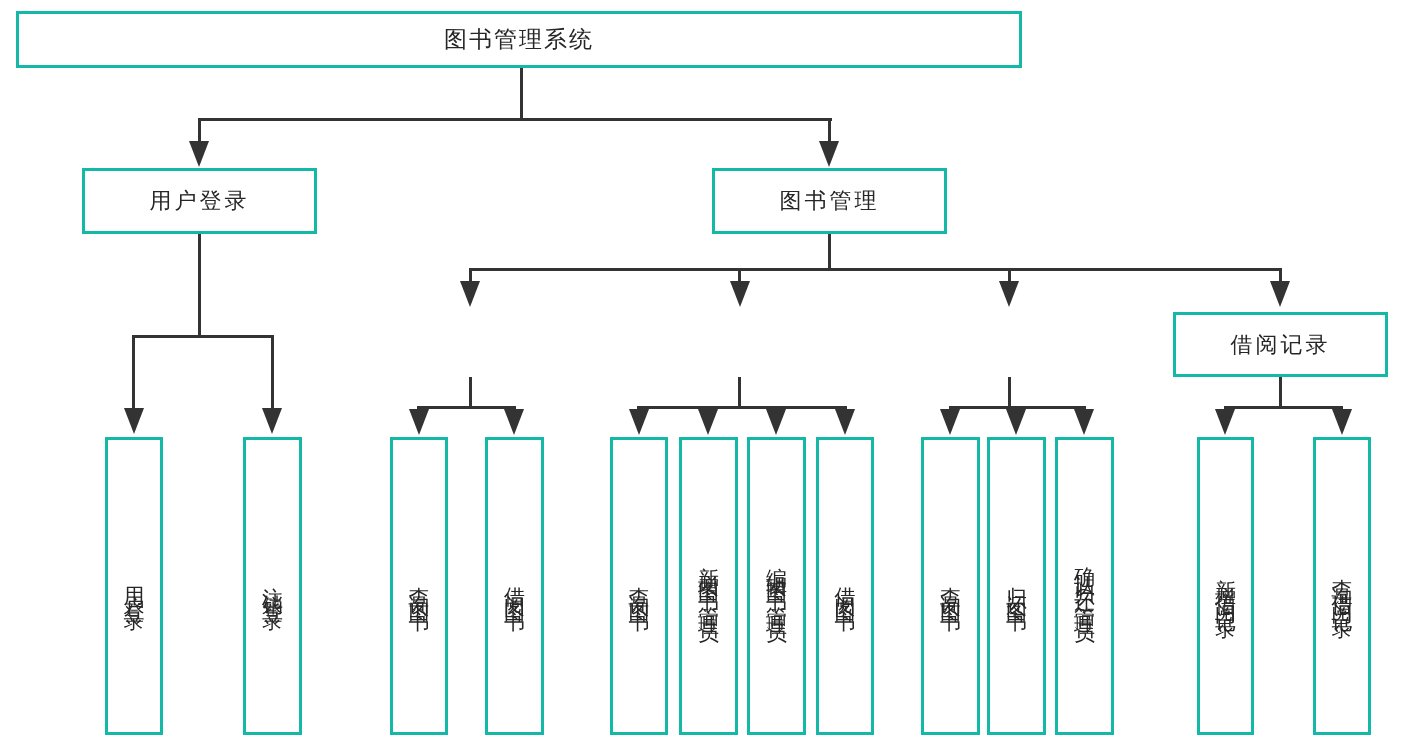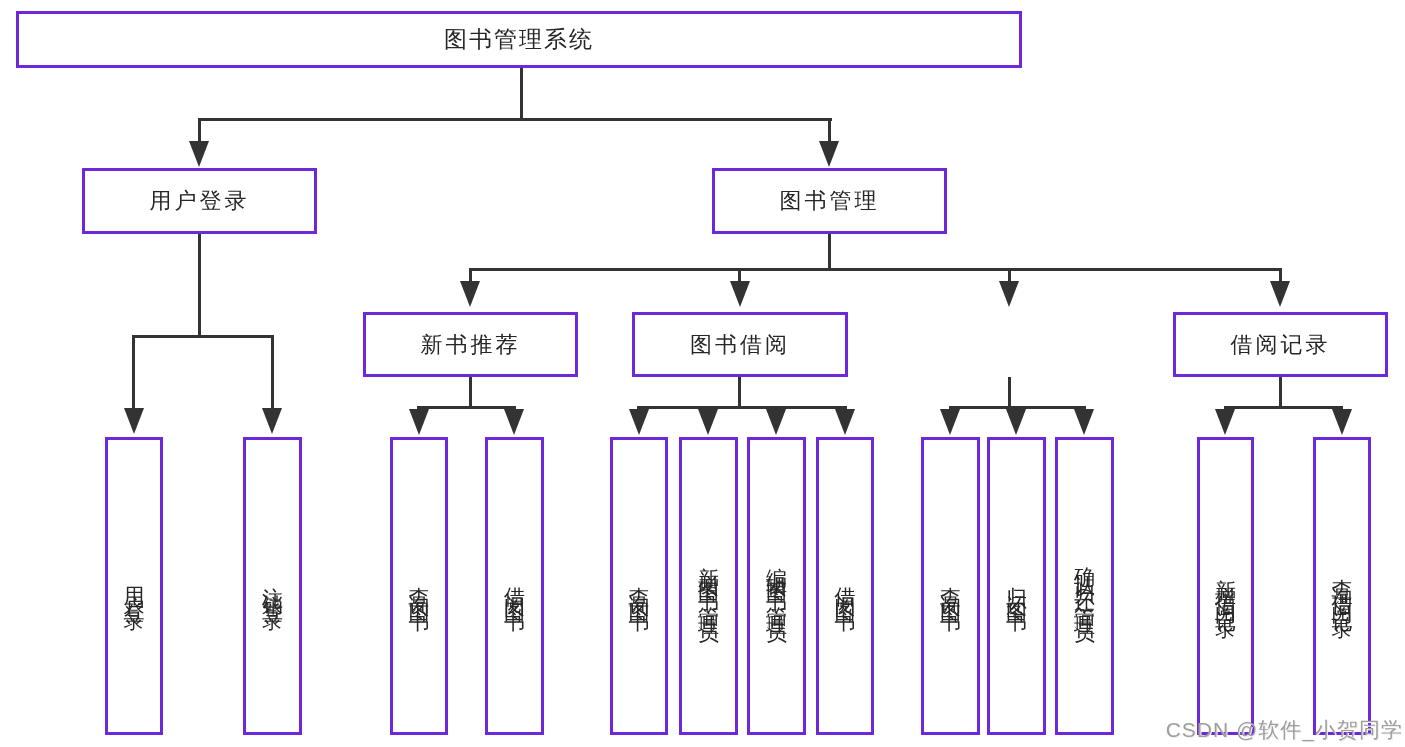"图书管理系统" .box { border: 3px solid #6d28d9 -> 3px solid #14b8a6 }
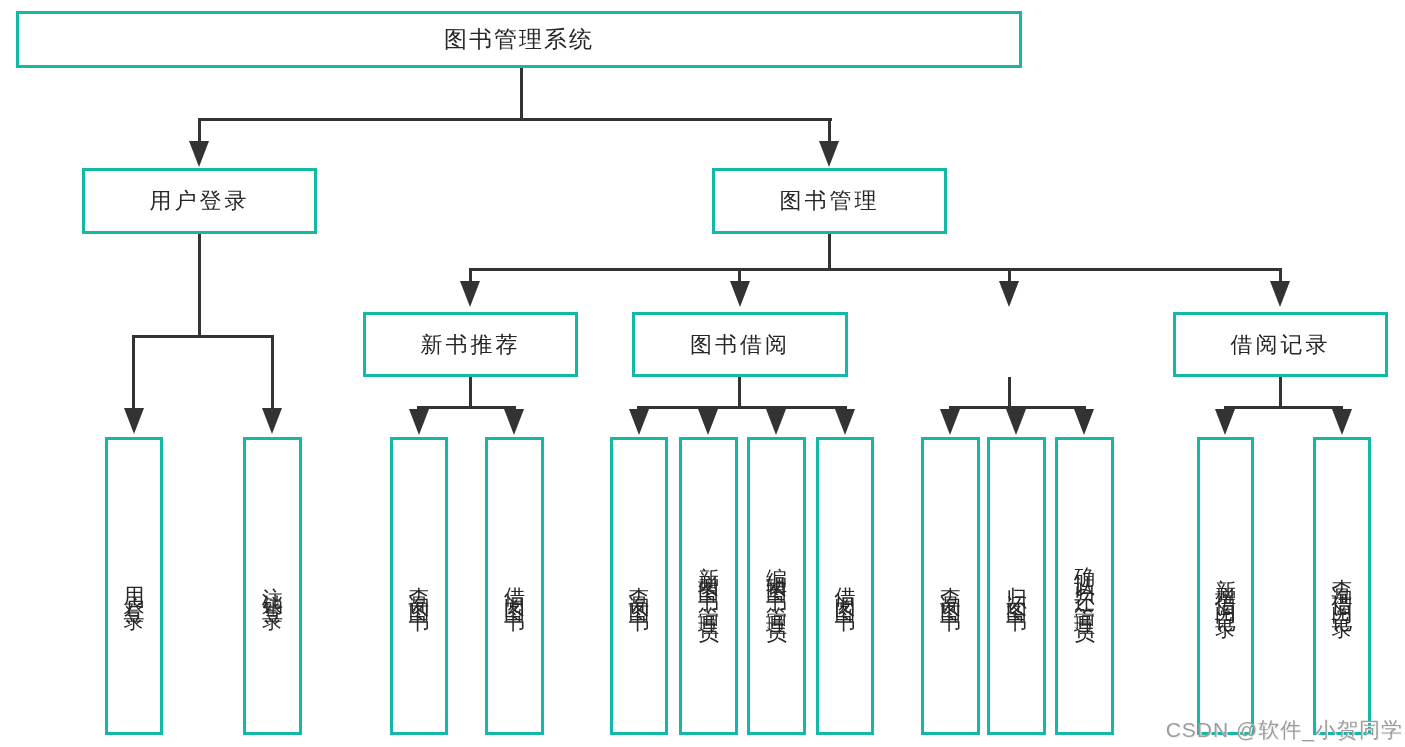"新书推荐" div.box { html: <div>新书推荐</div> -> none }
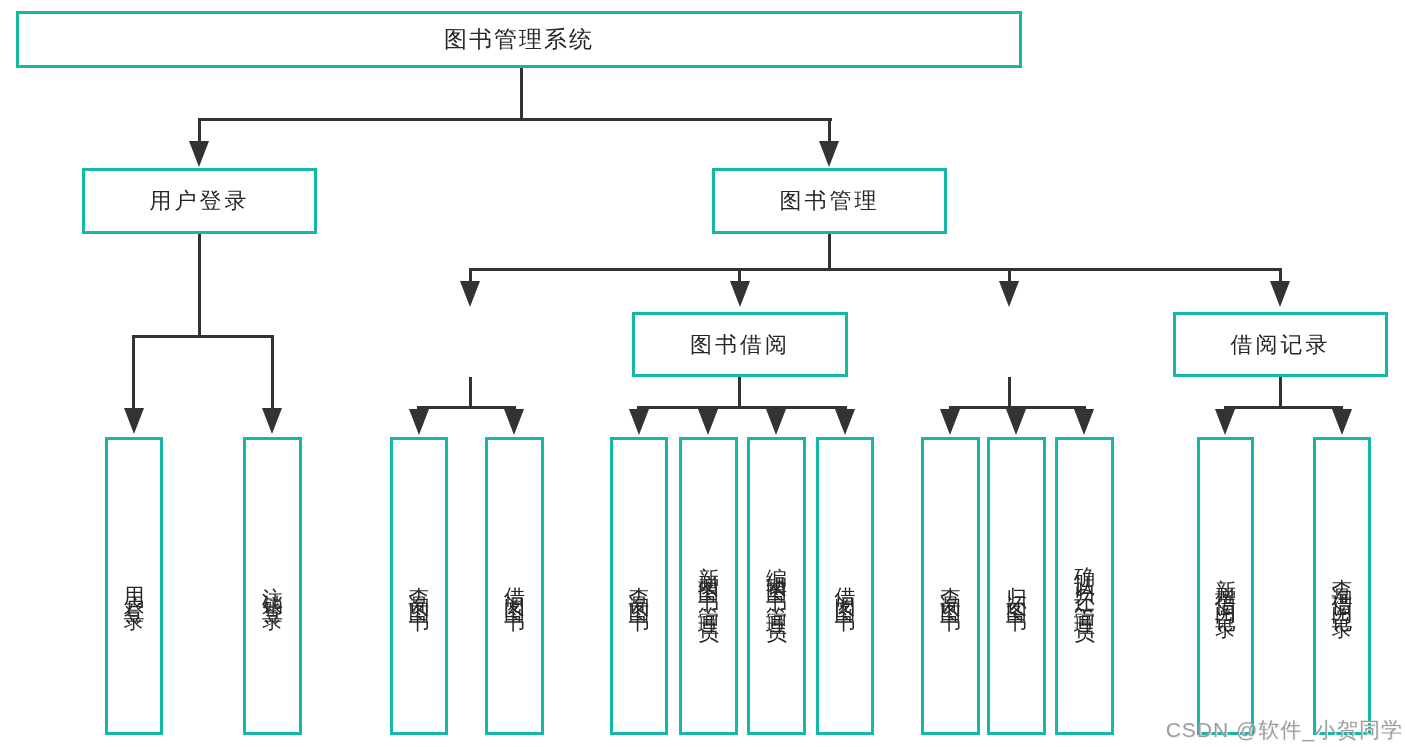"图书借阅" div.box { html: <div>图书借阅</div> -> none }
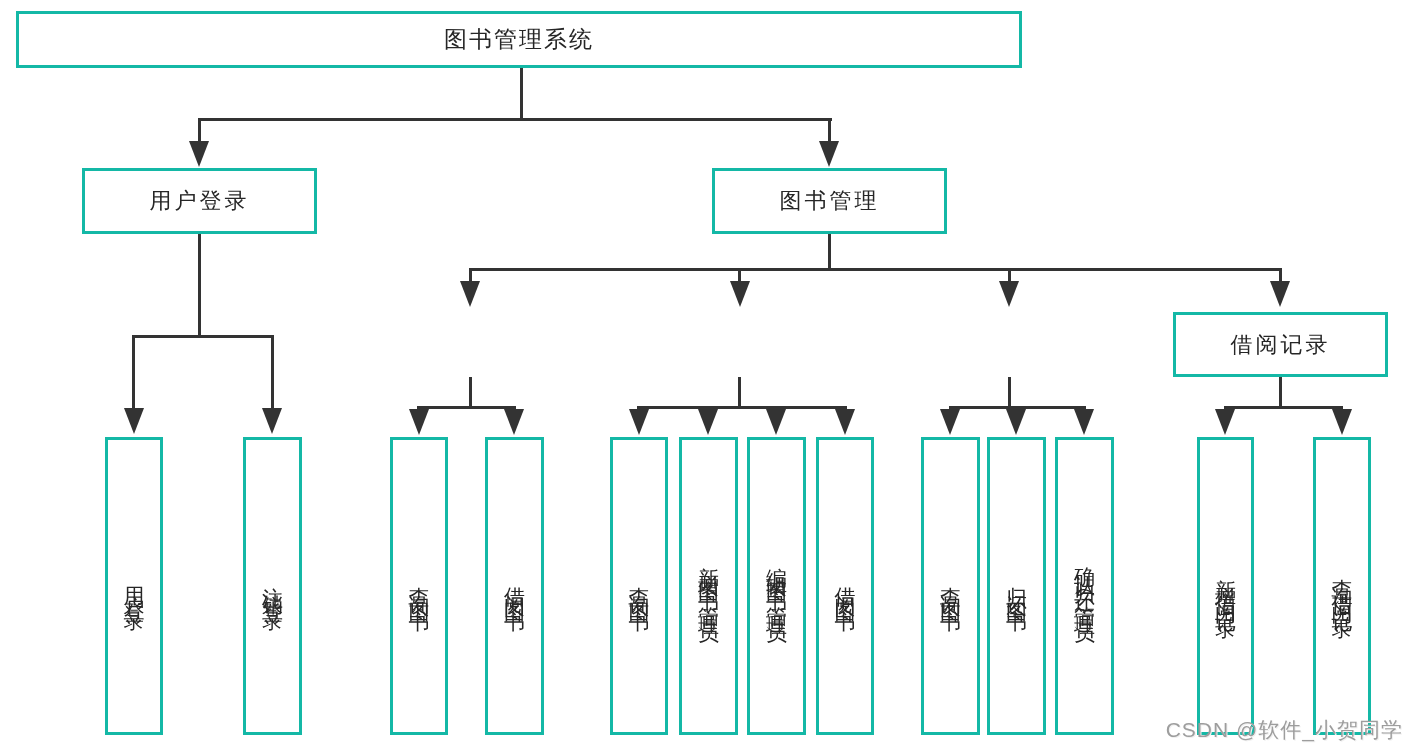"CSDN @软件_小贺同学" div.wm { html: <div>CSDN @软件_小贺同学</div> -> none }
